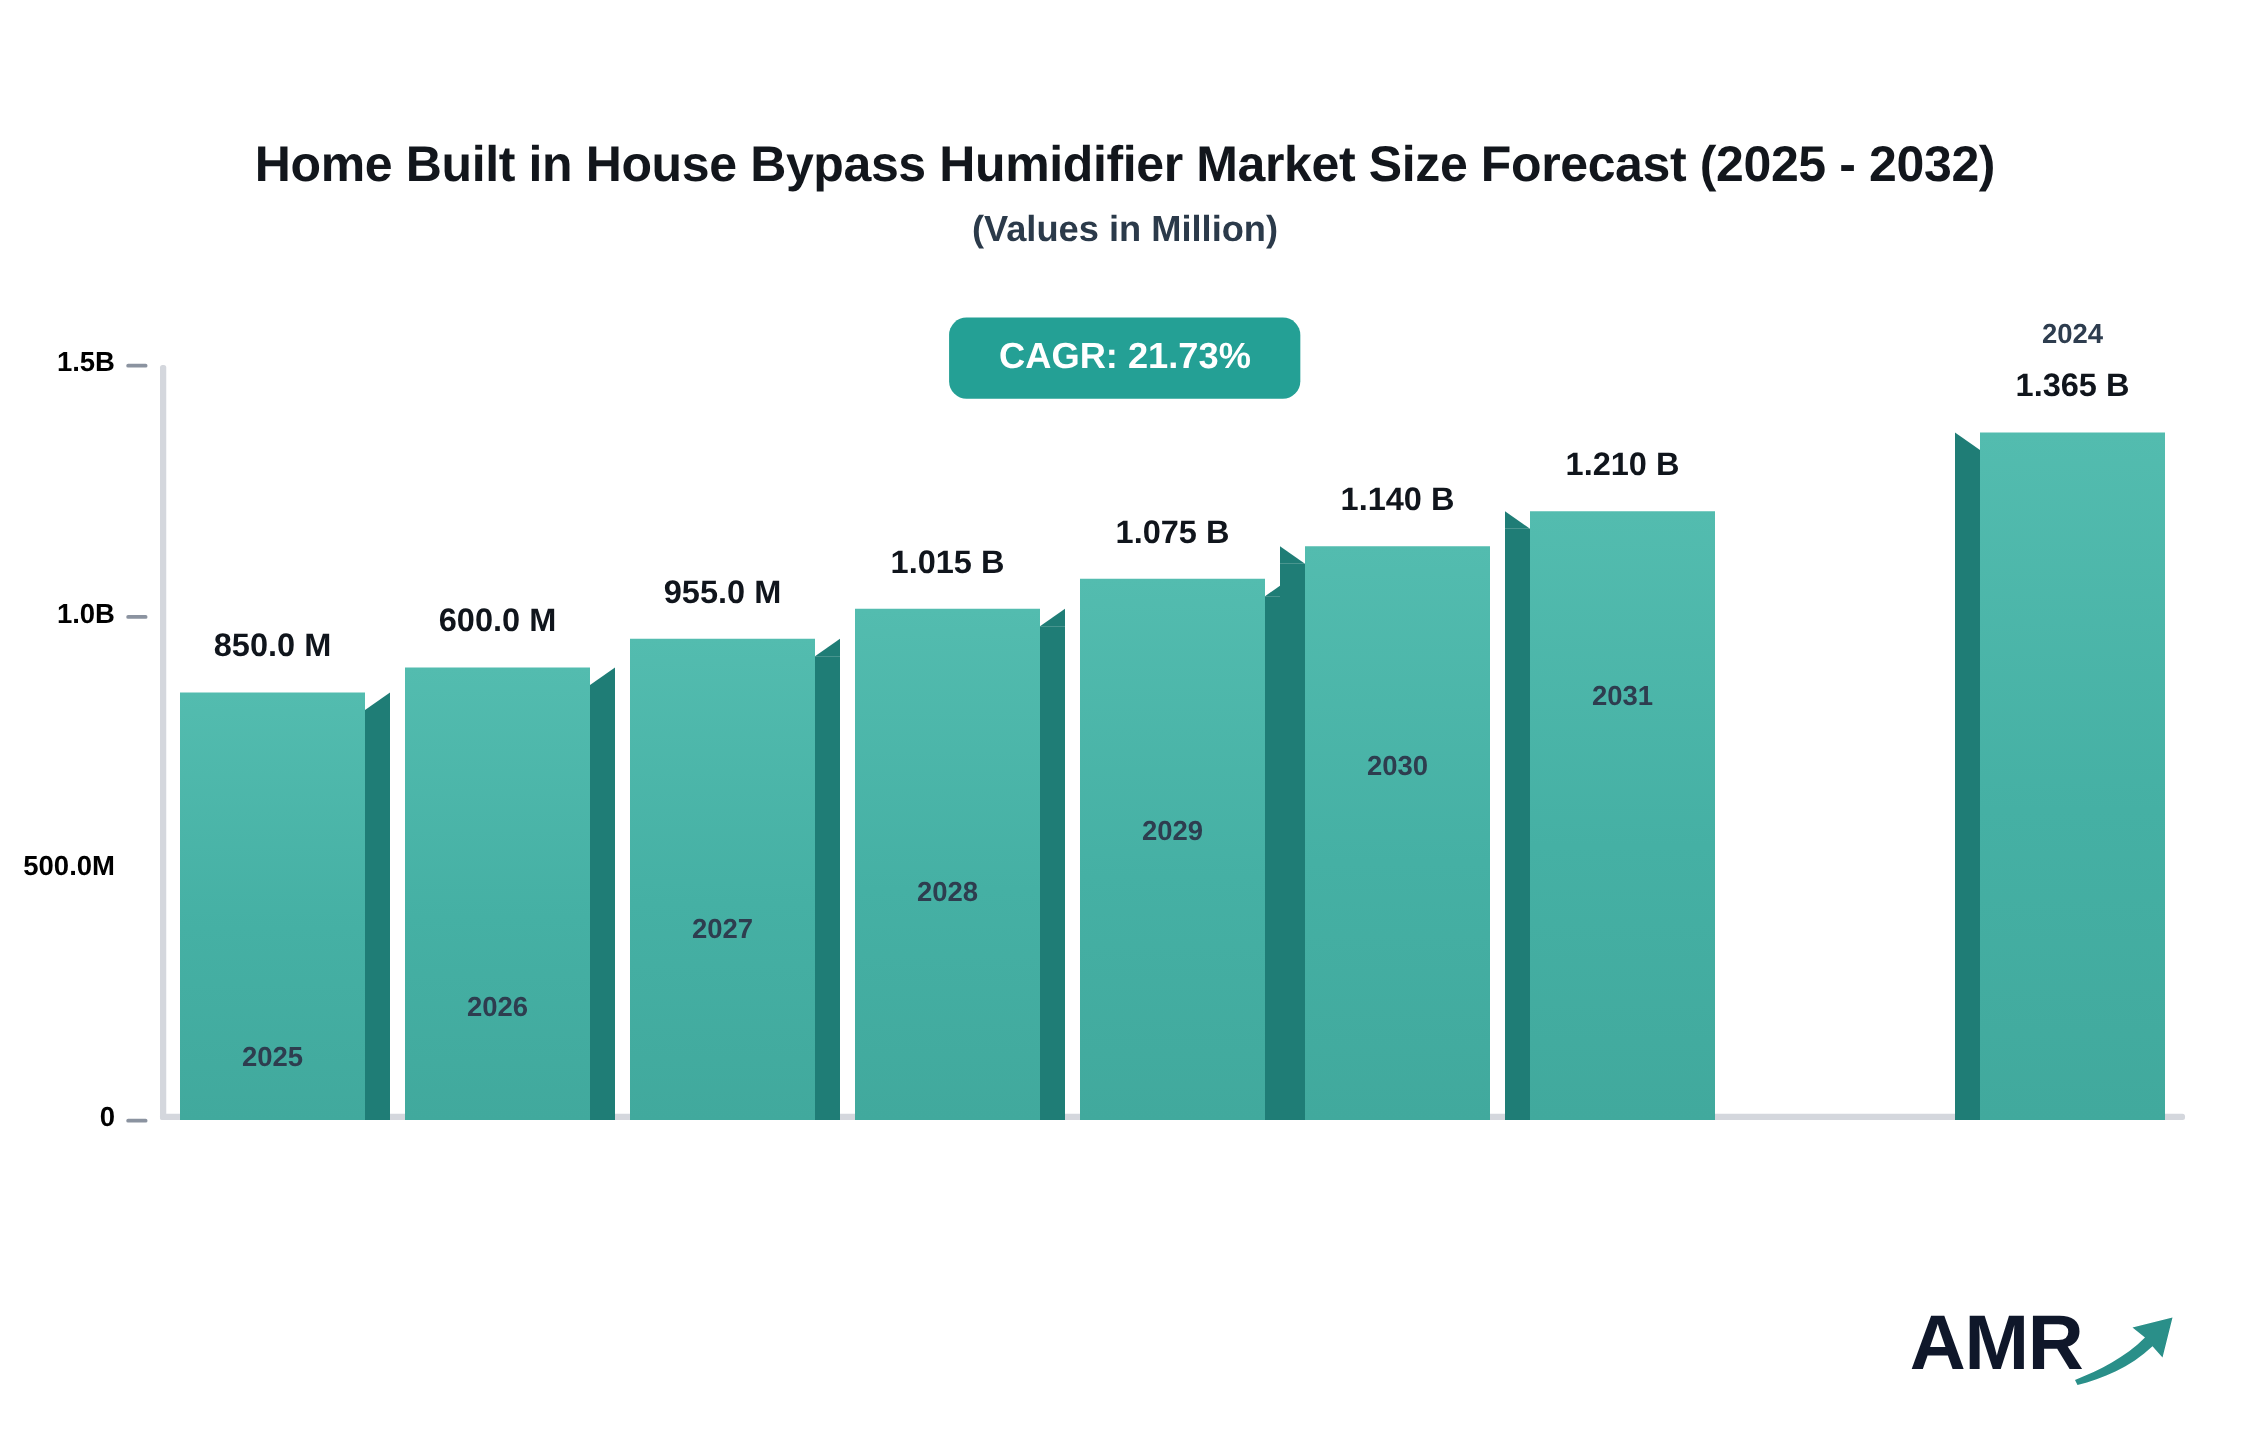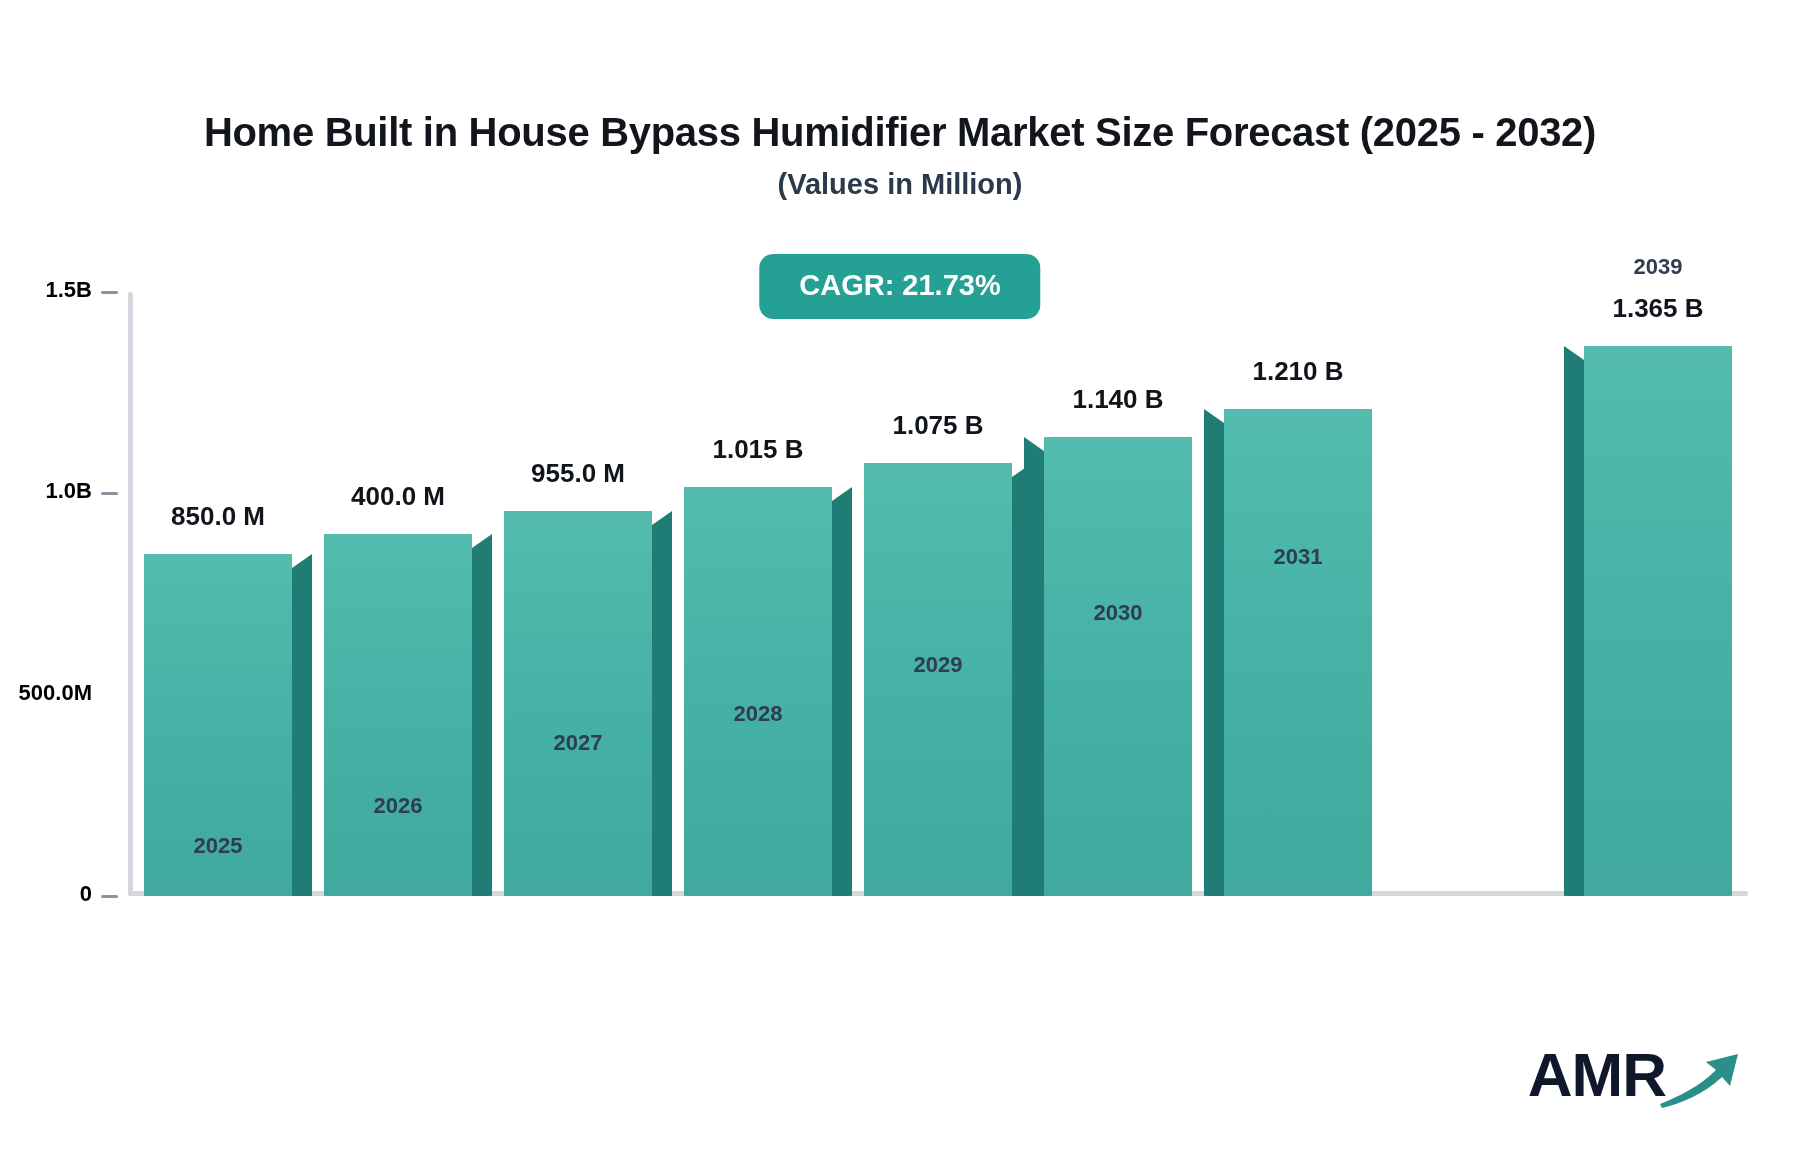"2039" div.x-tick-label { text: 2039 -> 2024 }
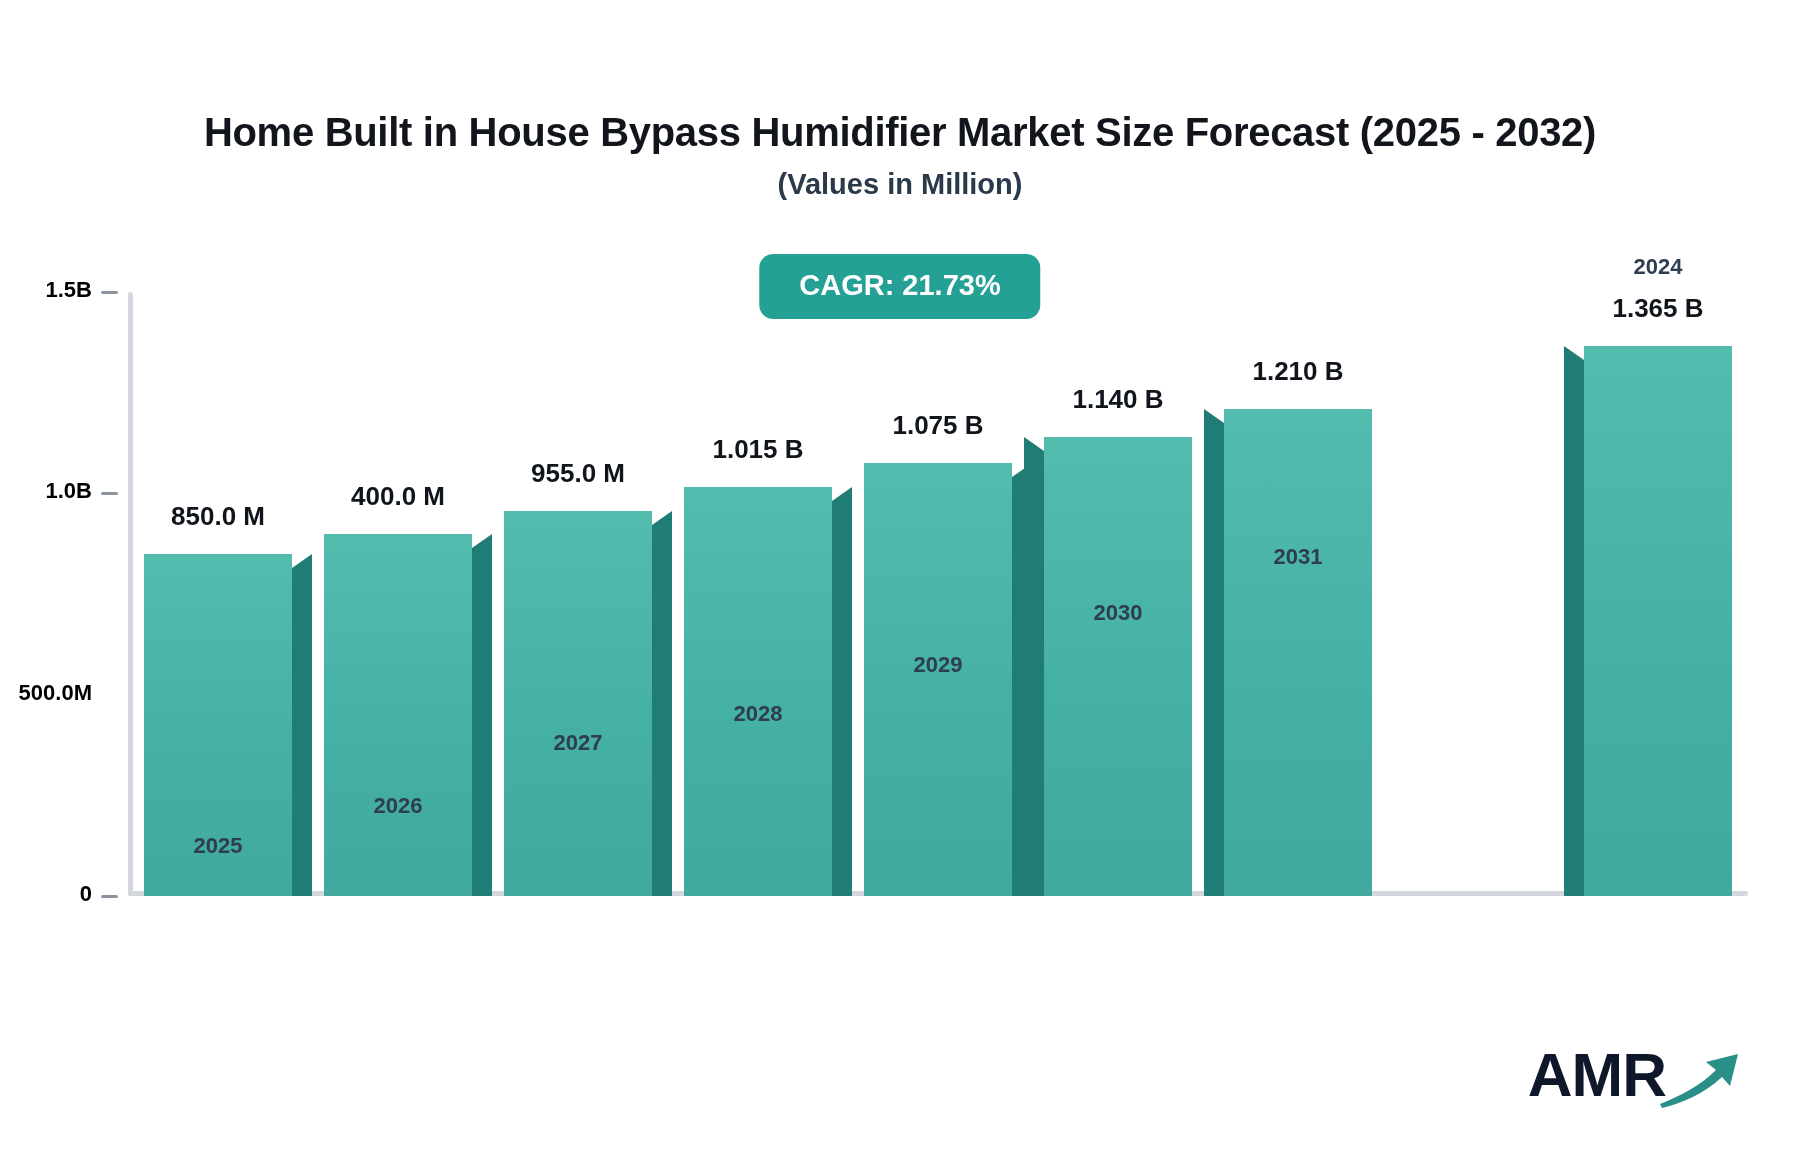"400.0 M" div.bar-value { text: 400.0 -> 600.0 }
